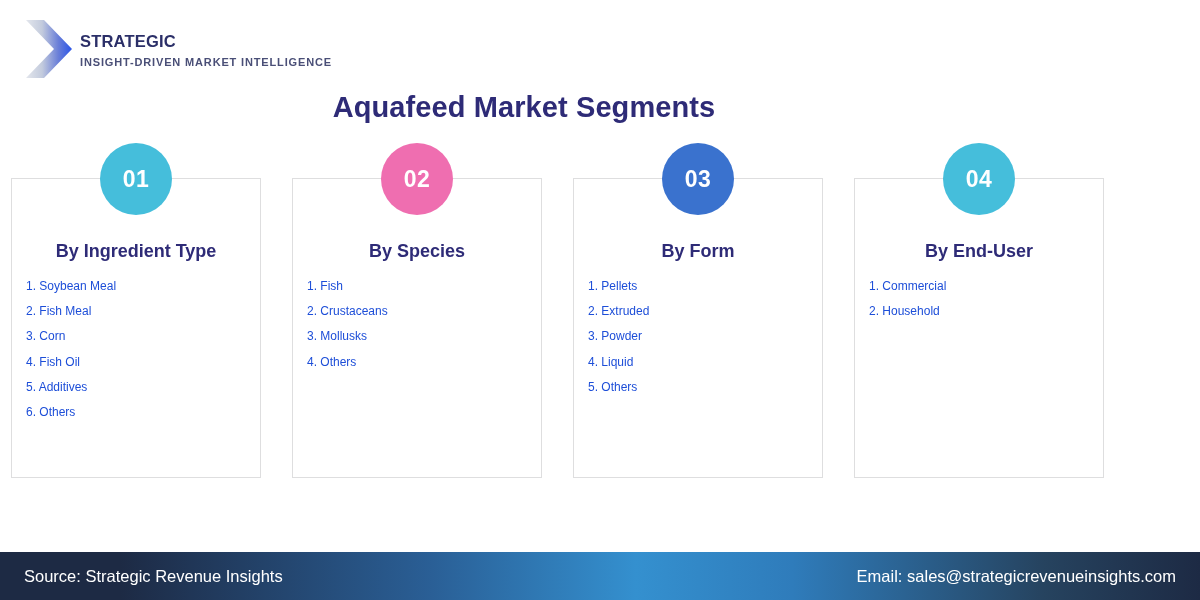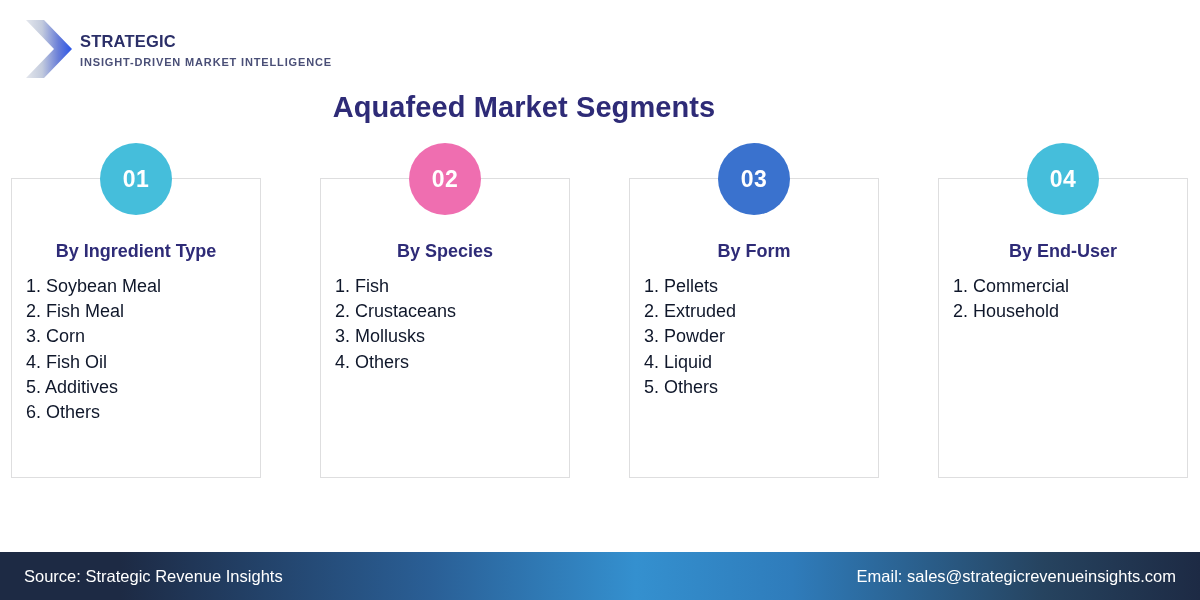"01" .cards { gap: 59px -> 31px }
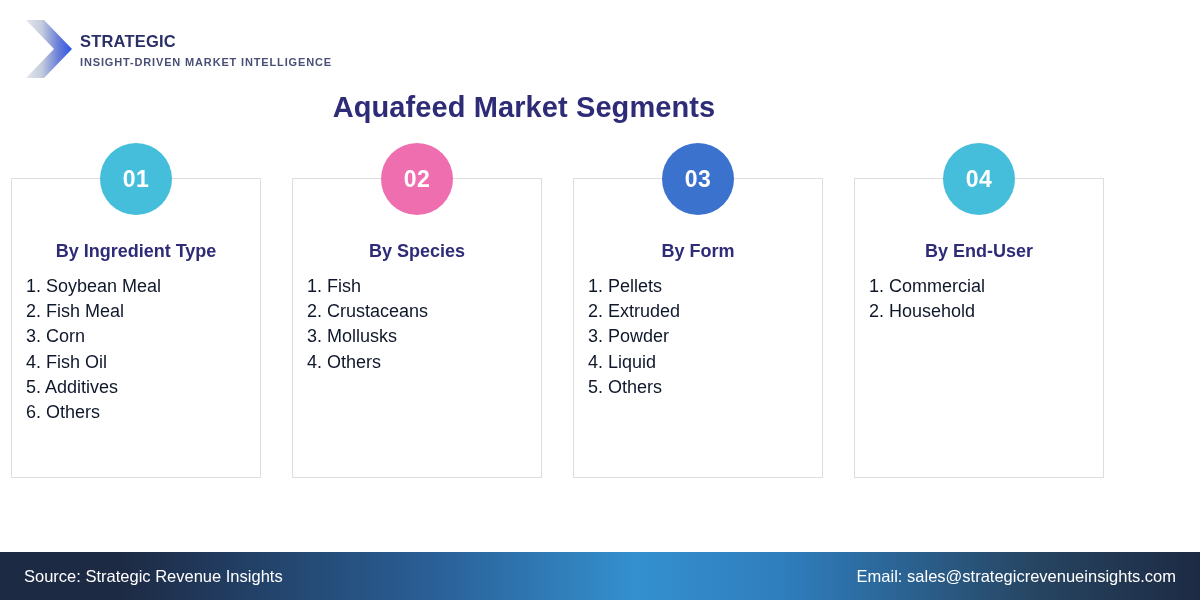"1. Soybean Meal" .card-list li { color: #0f172a -> #1d4ed8; font-size: 18px -> 12px }
